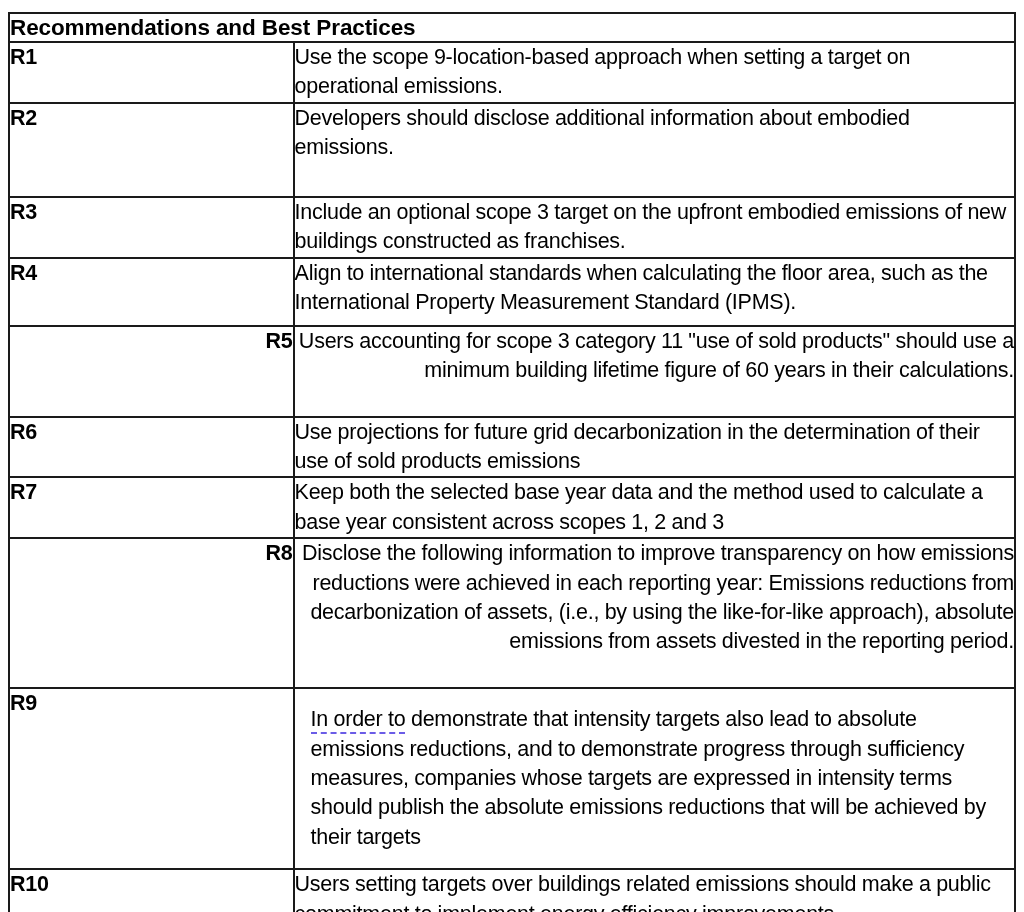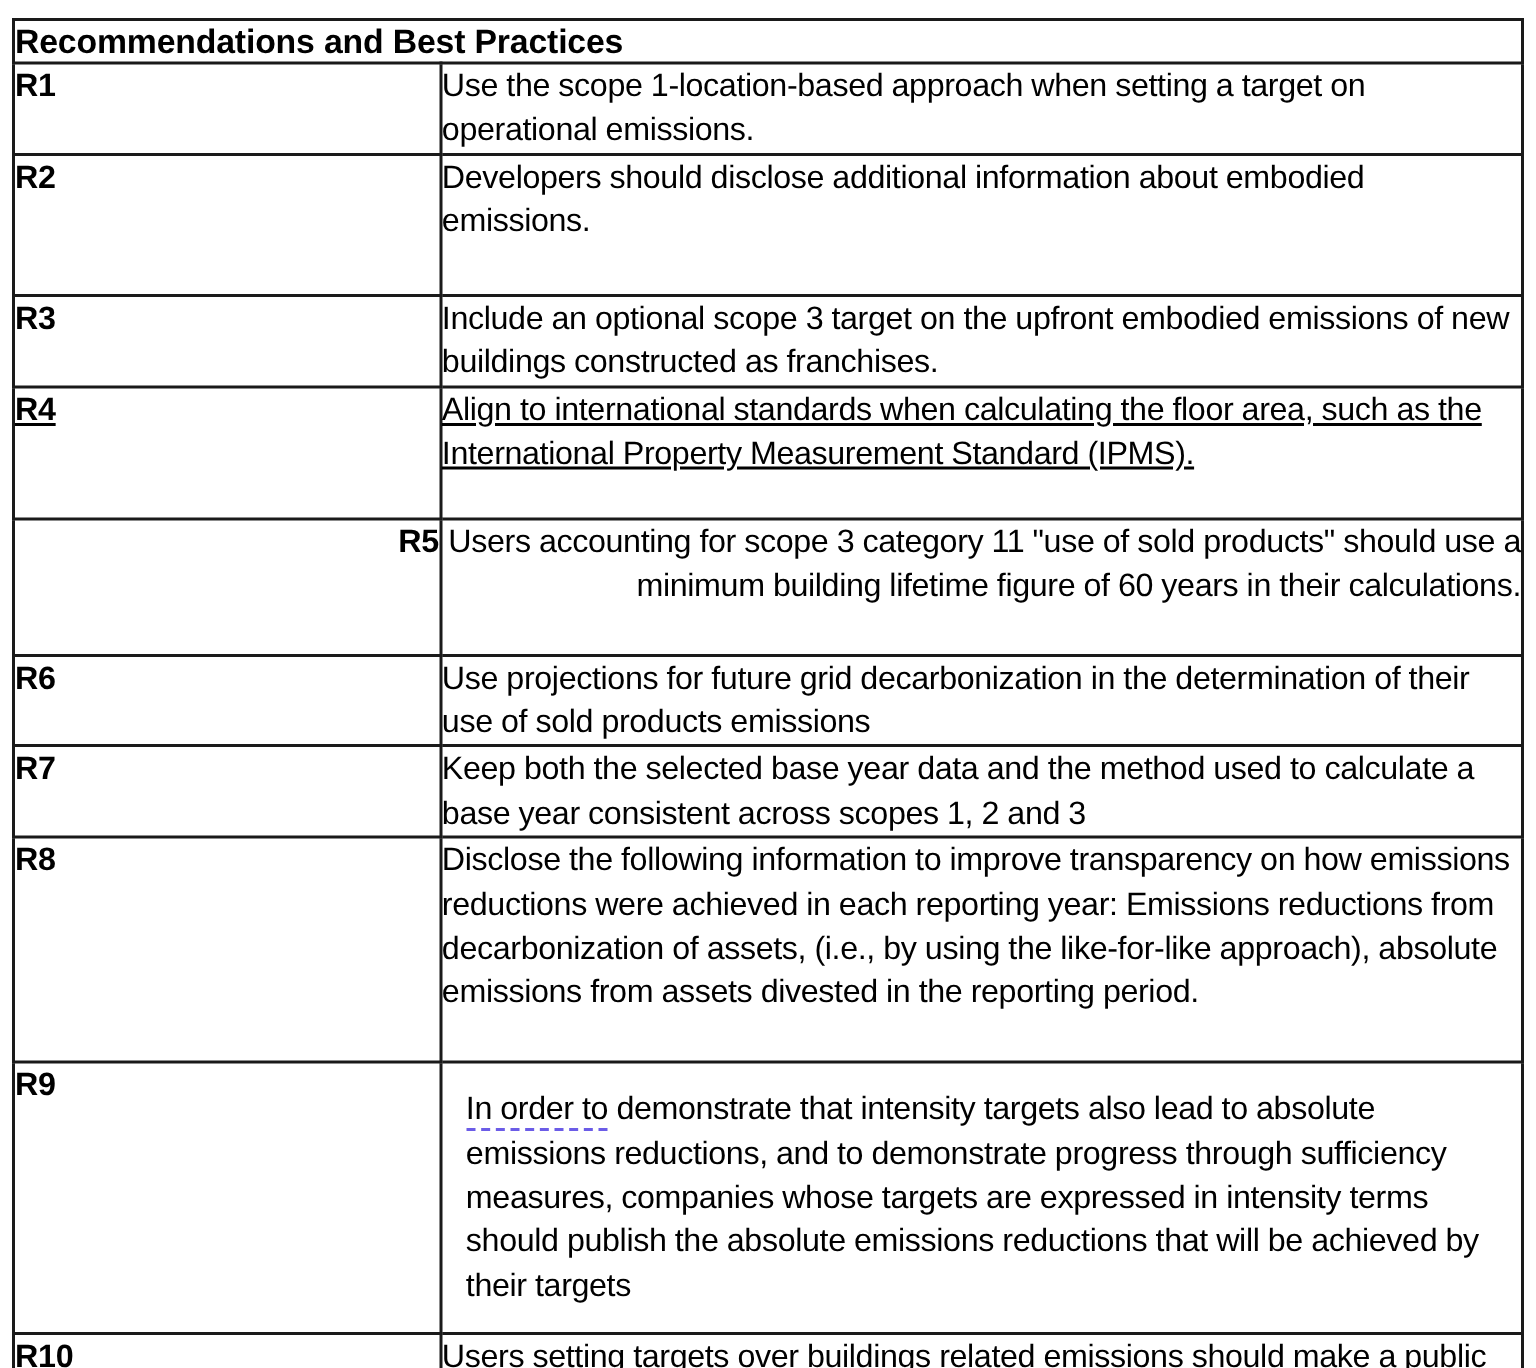"Use the scope 1-location-based approach" td.text-cell { text: 1-location-based -> 9-location-based }
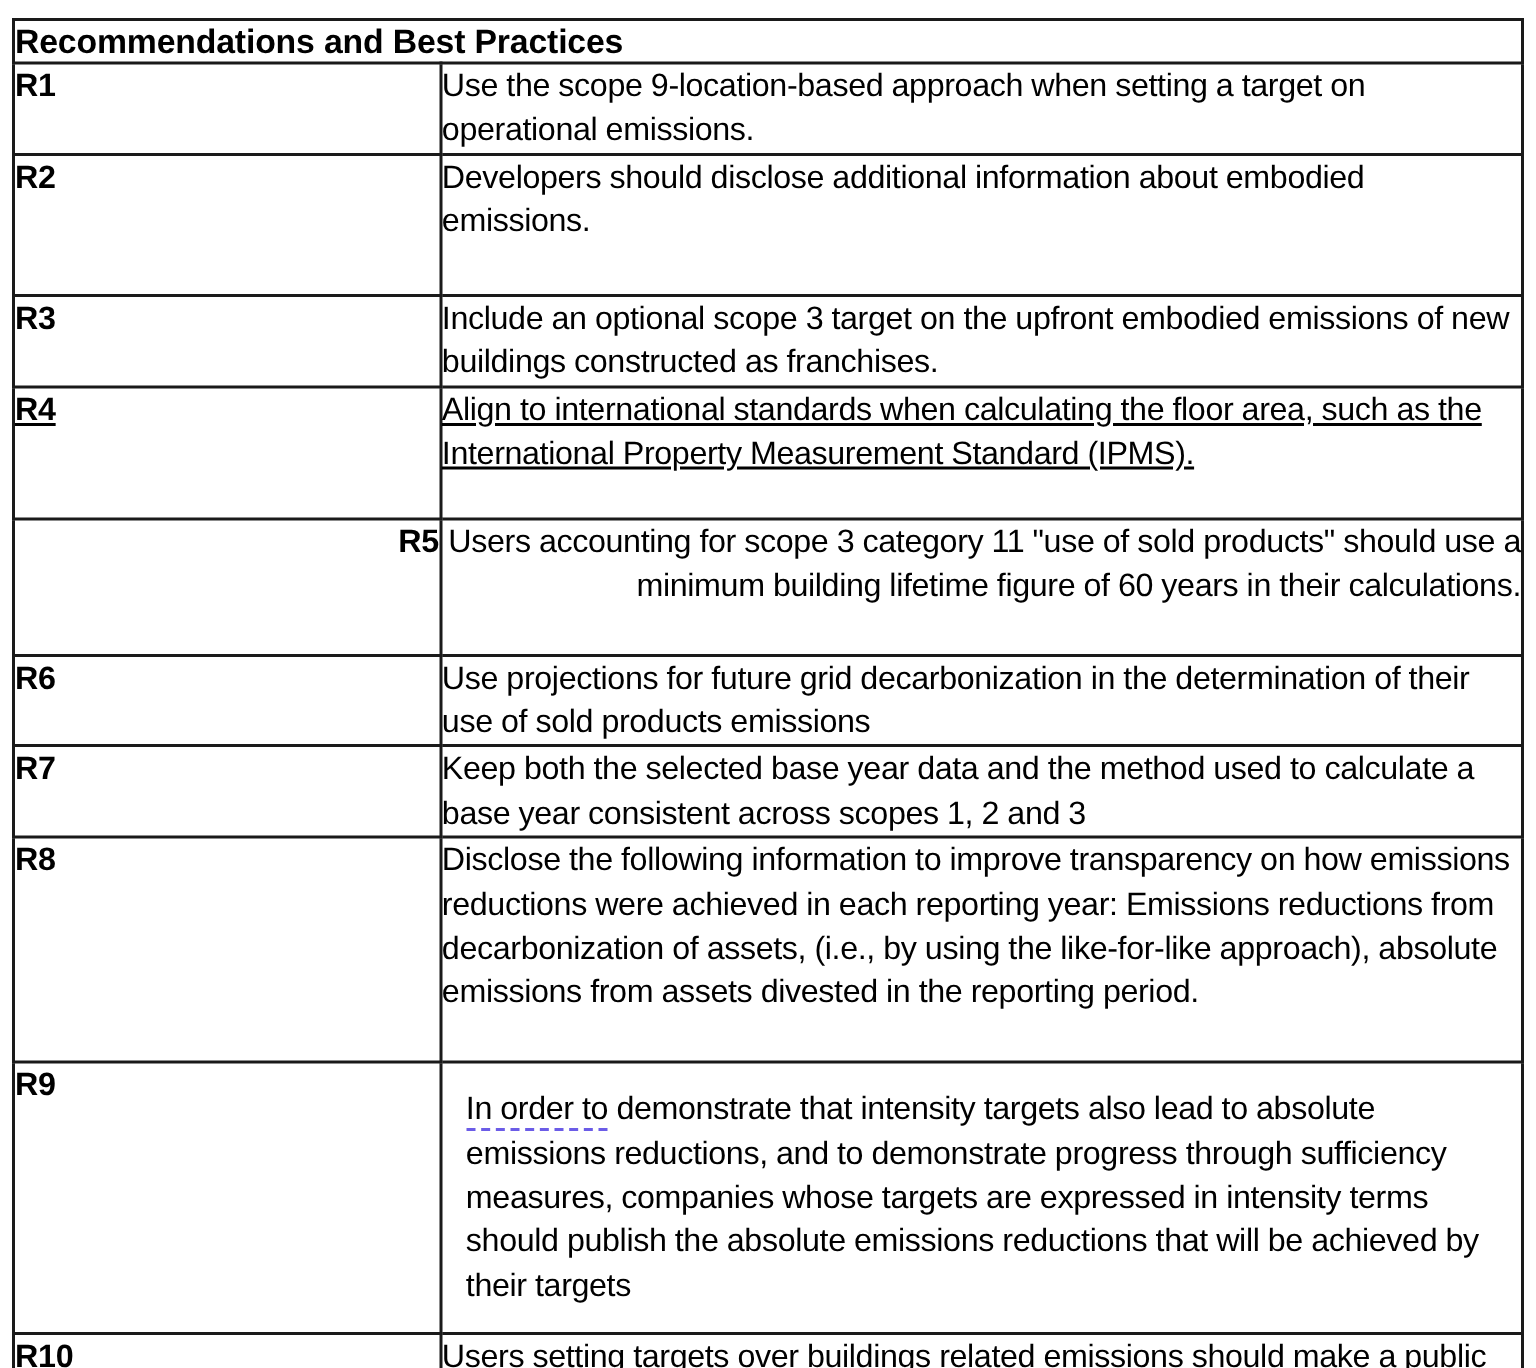"R4" .r-h4 { height: 88px -> 68px; text-decoration: underline -> none }
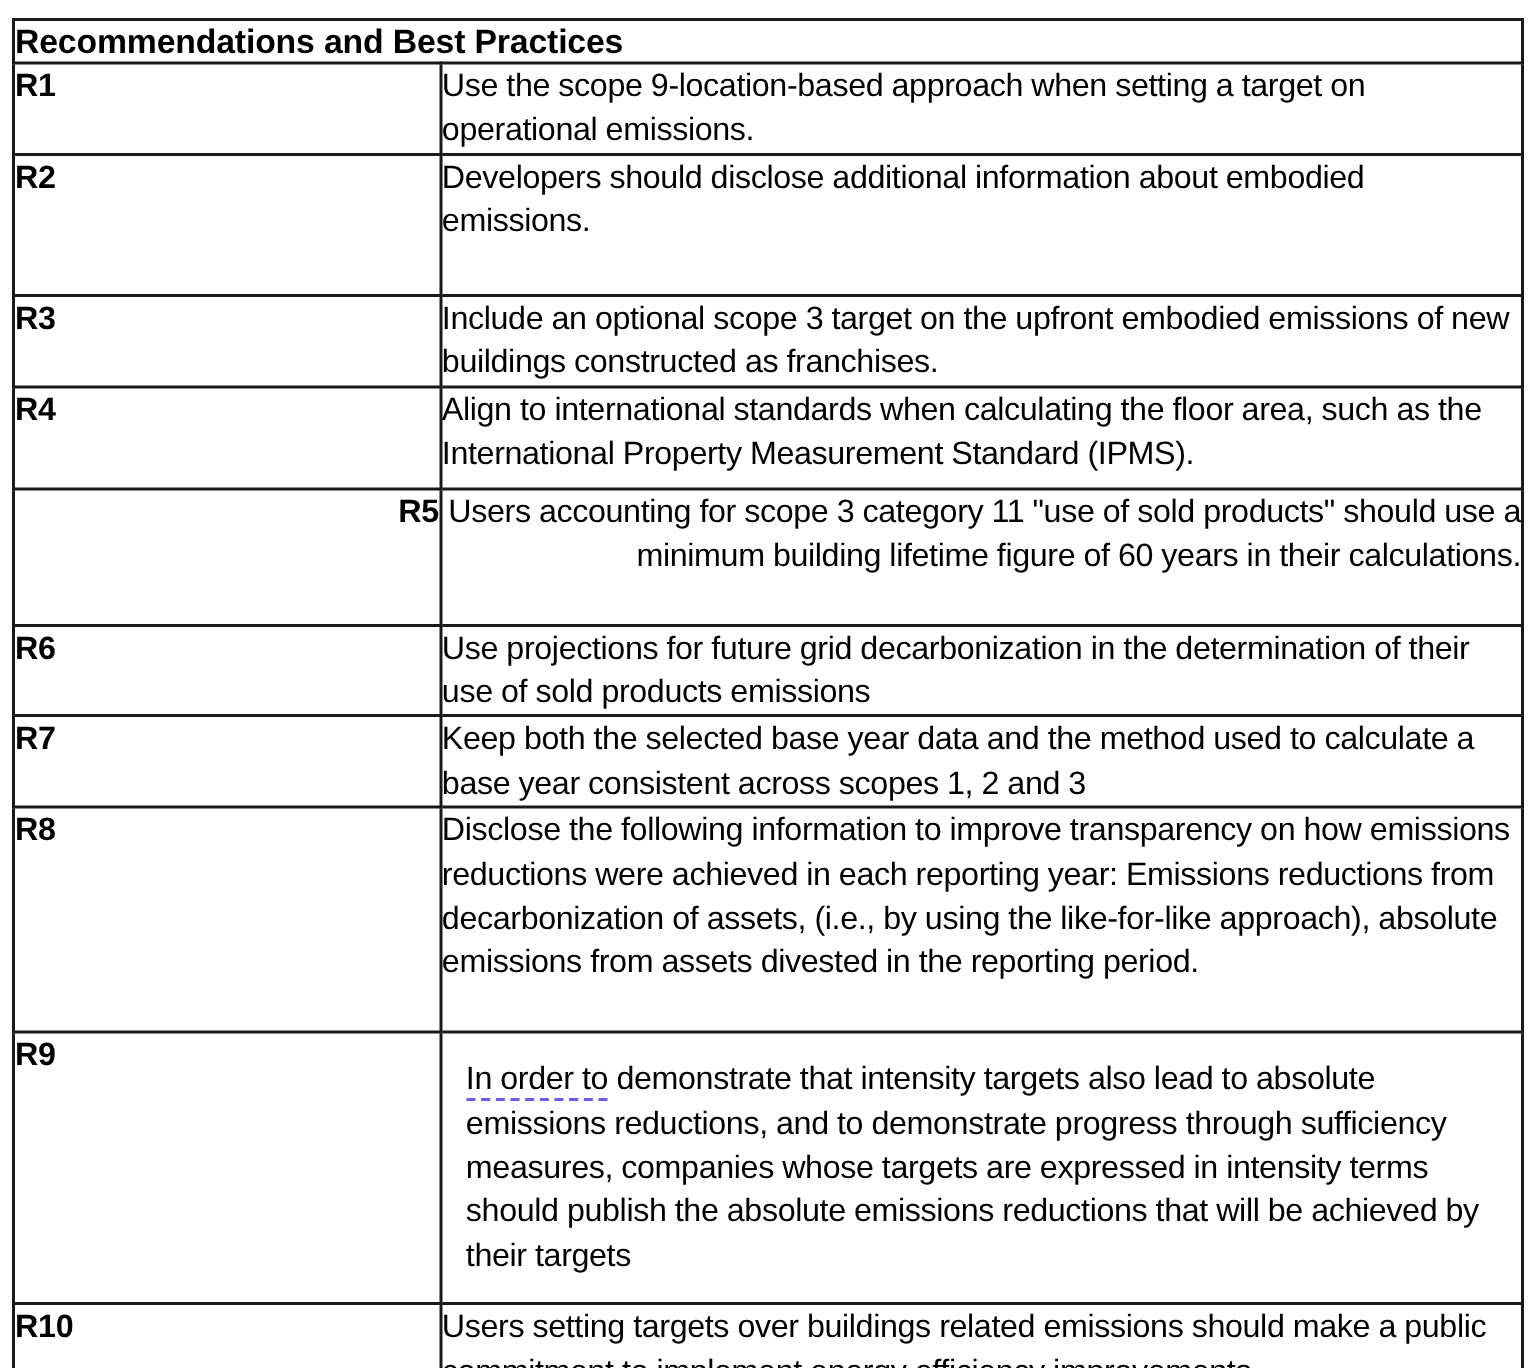"R8" .r-h8 { text-align: none -> right }
